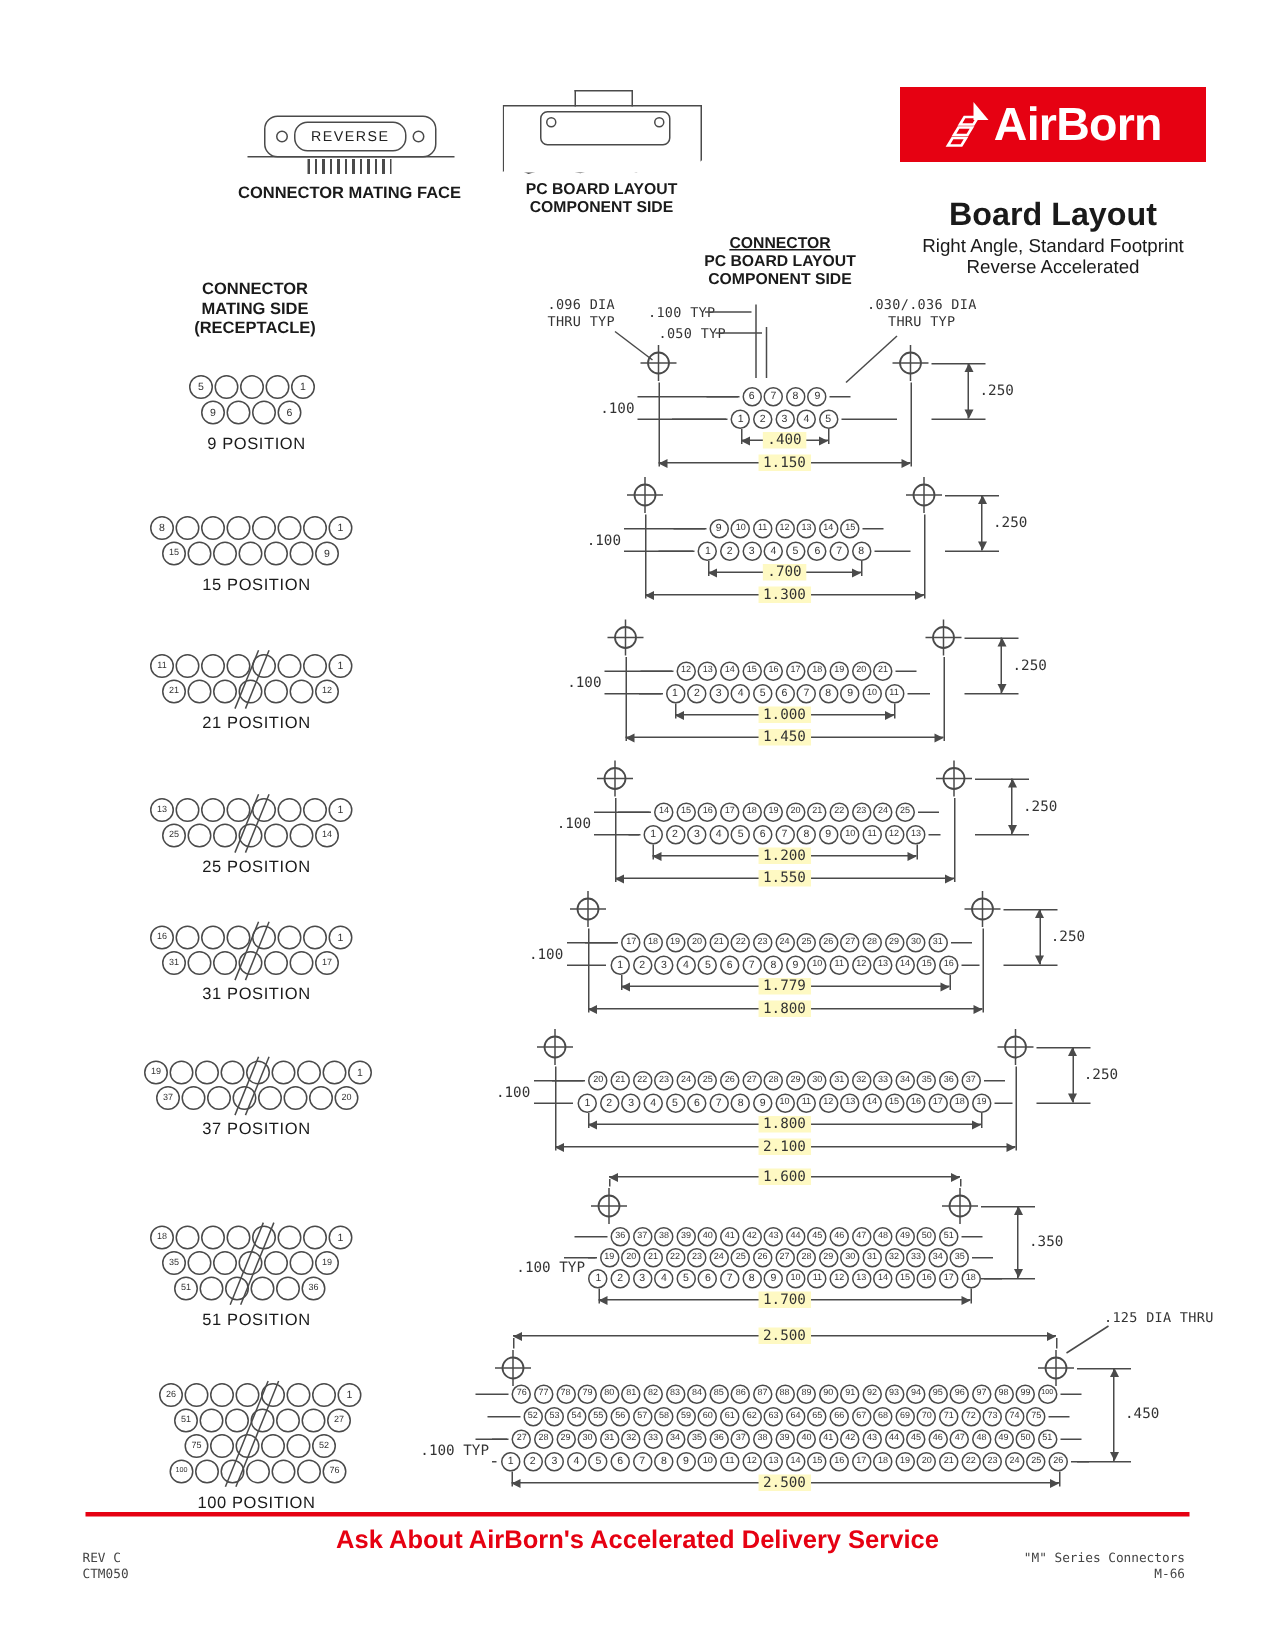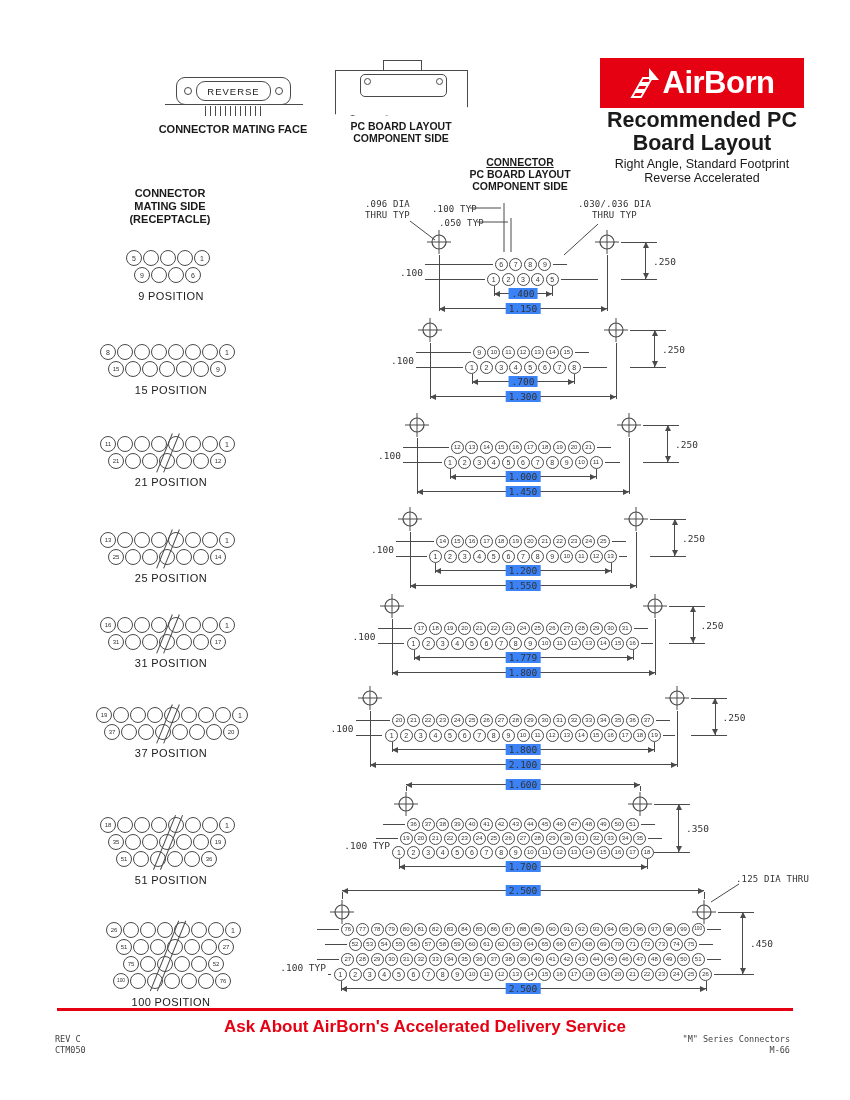"Recommended PC" div.hd { html: <div>Recommended PC</div> -> none }
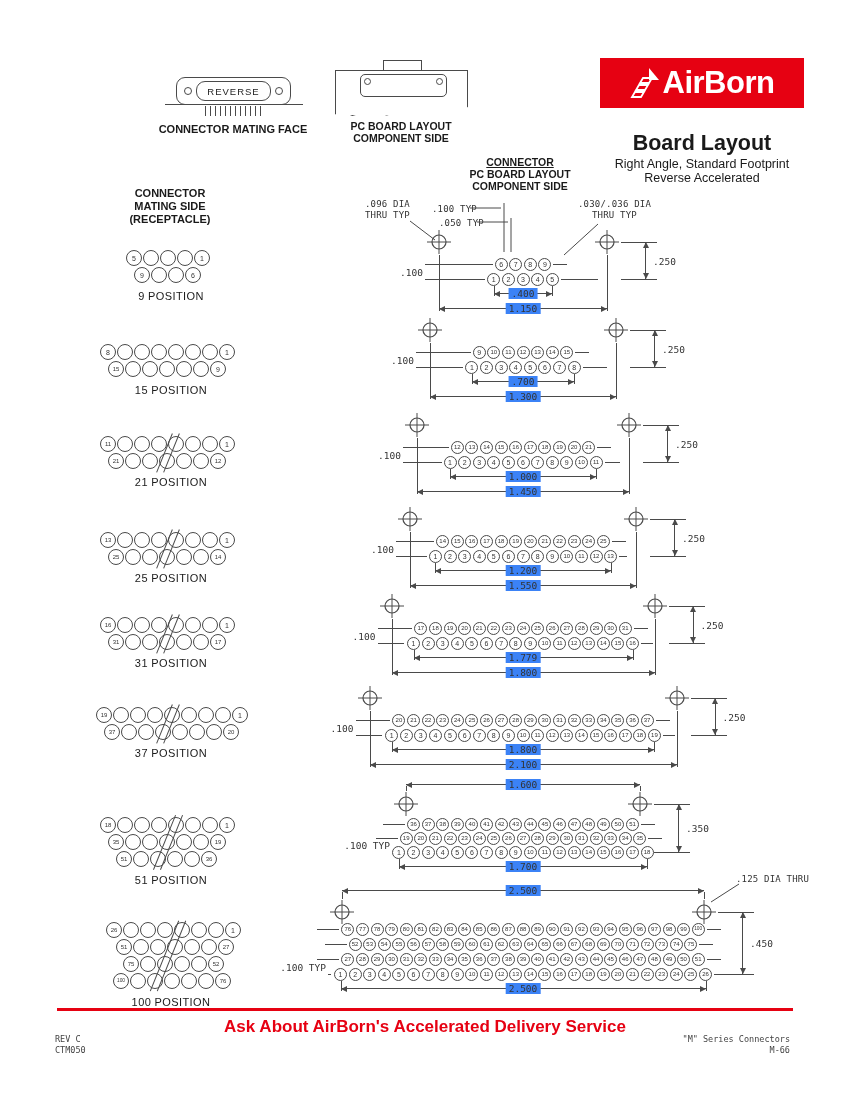".400" .dim .lab { background: #3b82f6 -> #fef9c3 }
